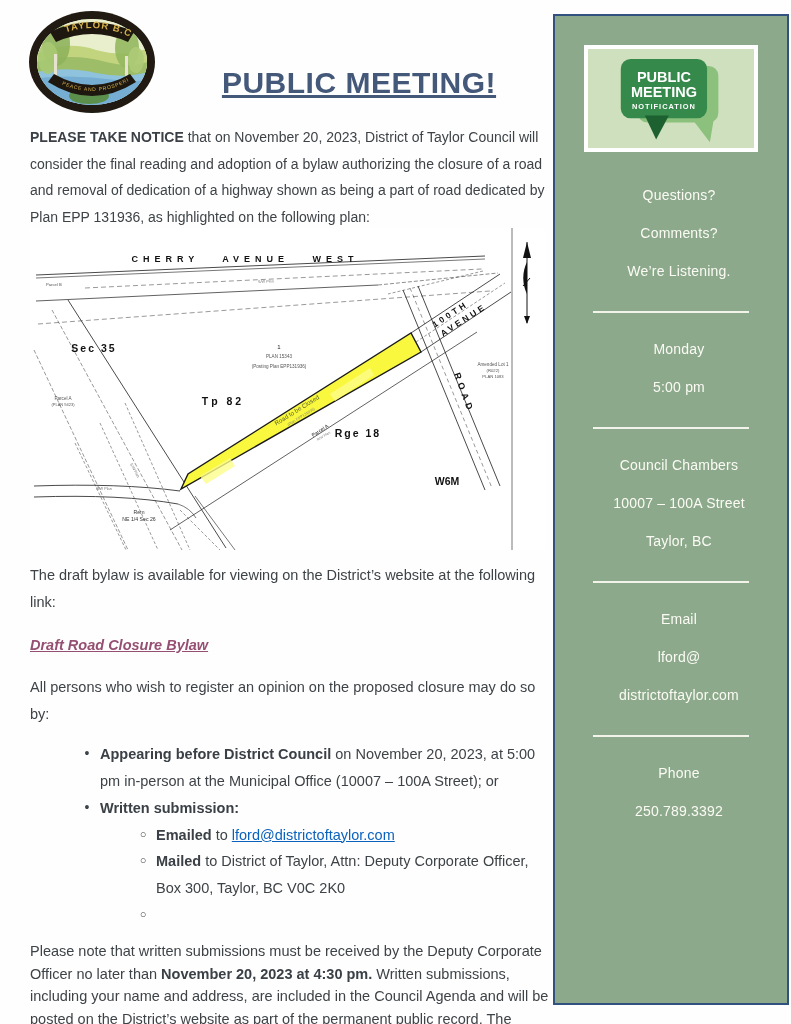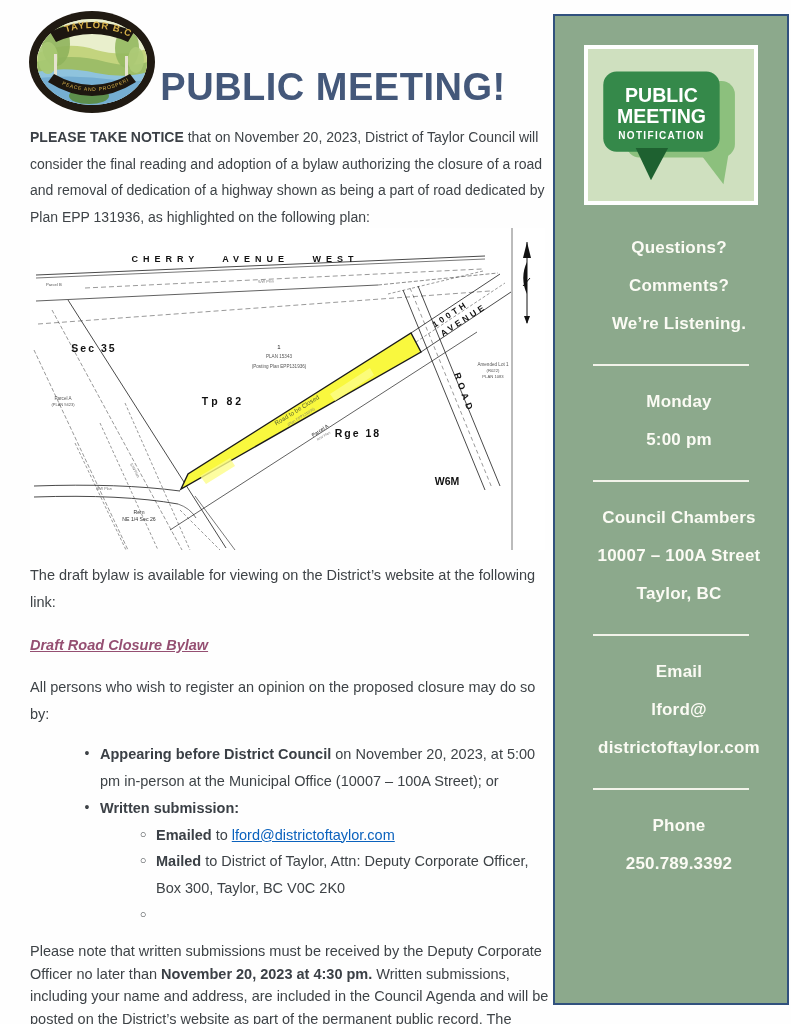"PUBLIC MEETING!" .page-title { font-size: 38px -> 30px; left: 138px -> 164px; text-decoration: none -> underline }
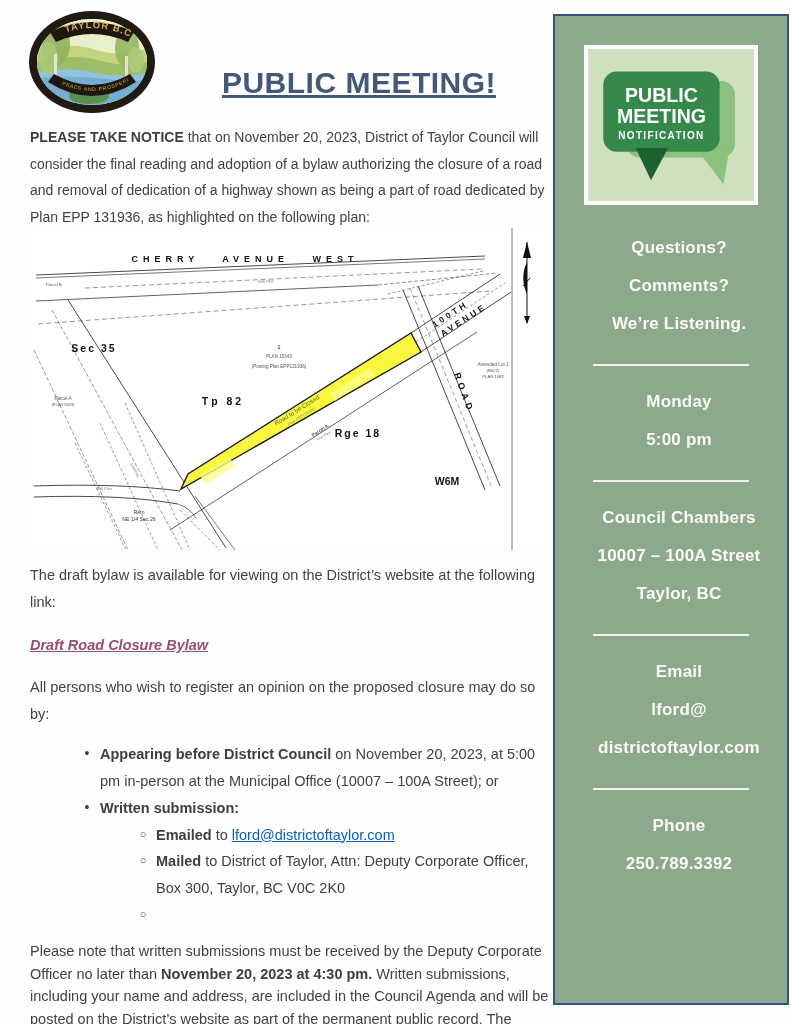"PUBLIC" .badge { height: 160px -> 107px }
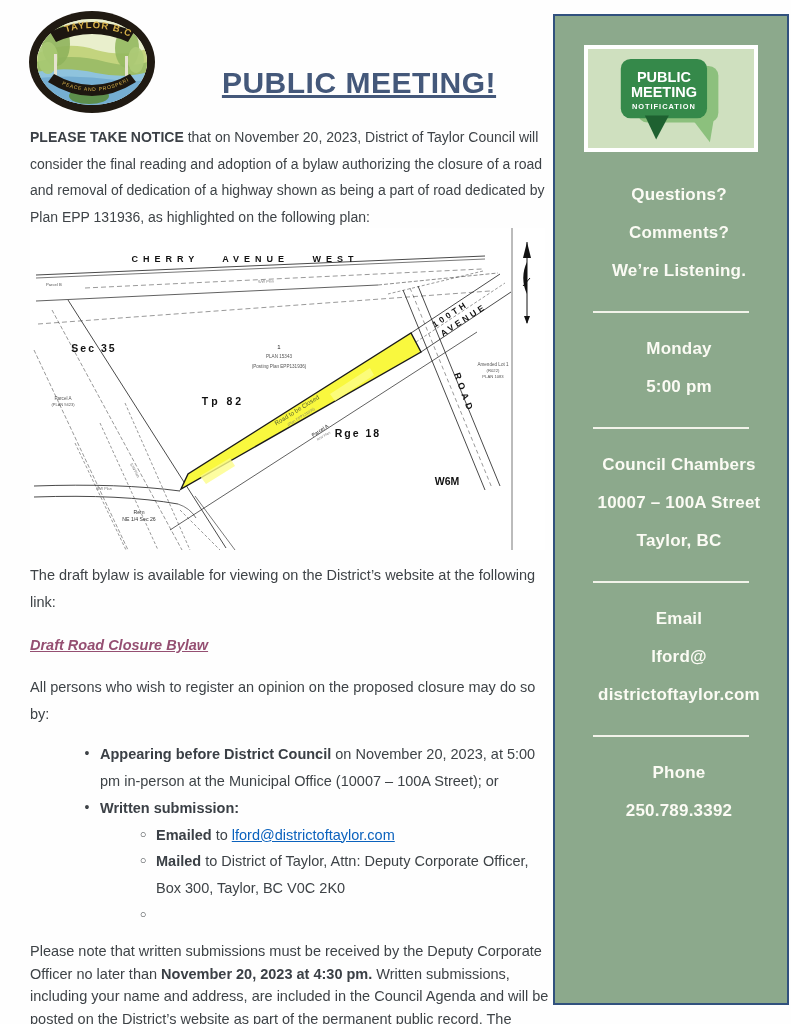"Questions?" .sb-line { font-size: 17px -> 14px; font-weight: bold -> normal }
